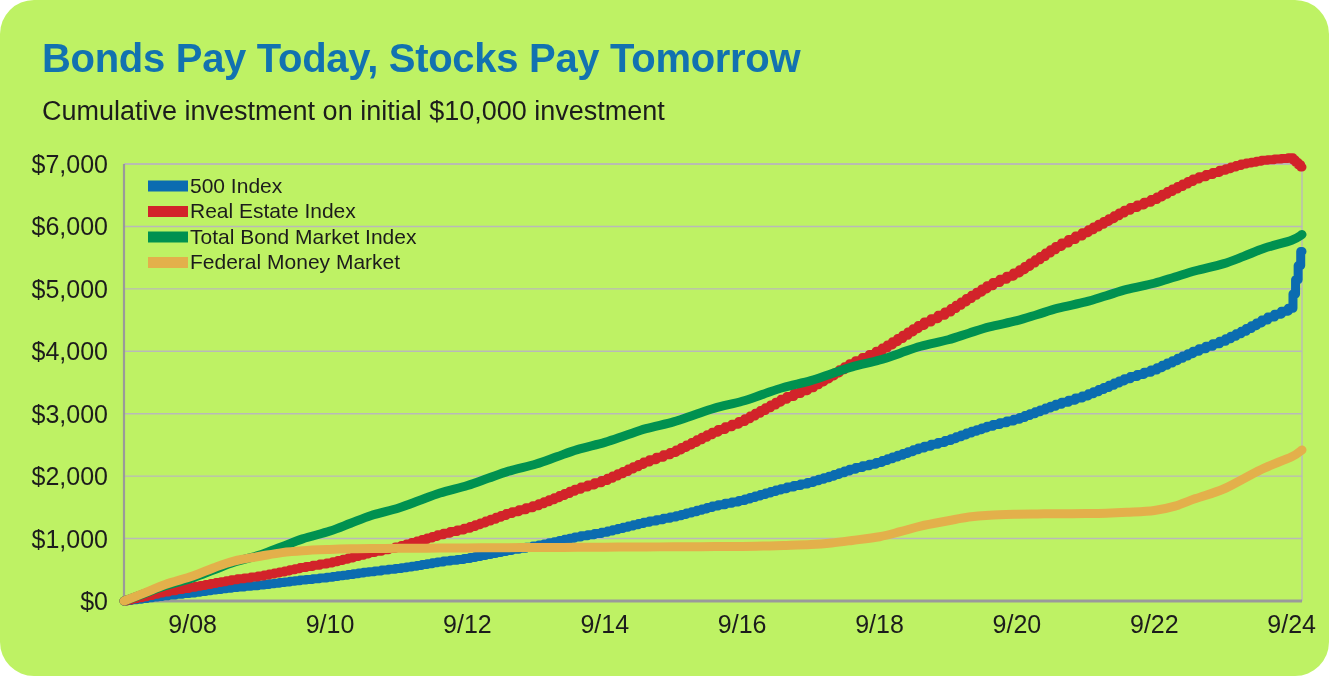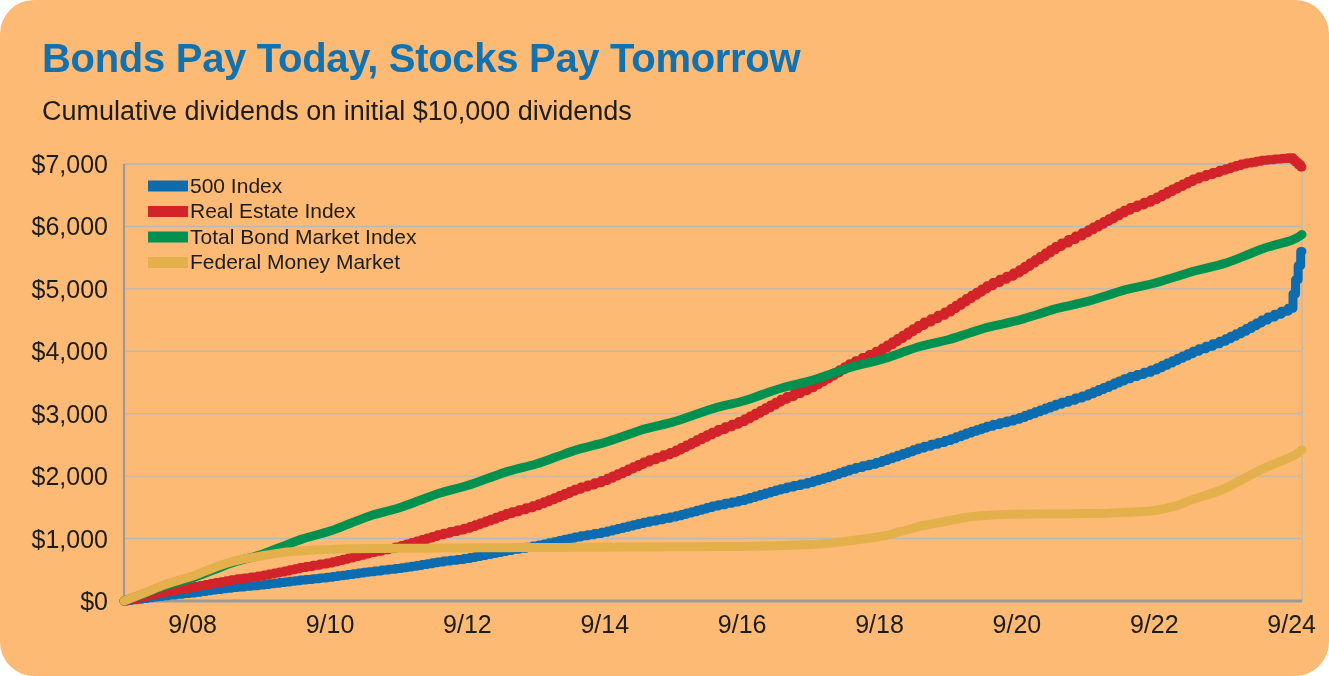"Bonds Pay Today, Stocks Pay" #card { background: #fdba74 -> #bef264 }
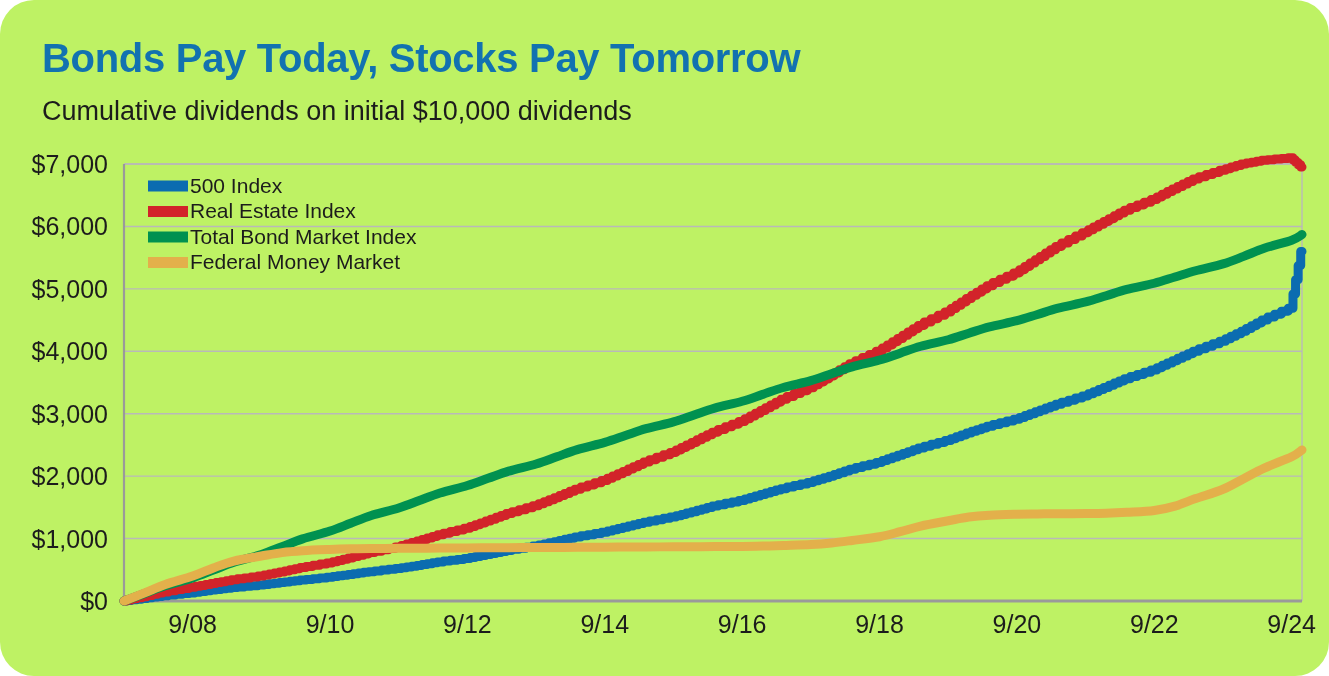"Cumulative dividends on initial $10,000" div { text: dividends on initial $10,000 dividends -> investment on initial $10,000 investment }
